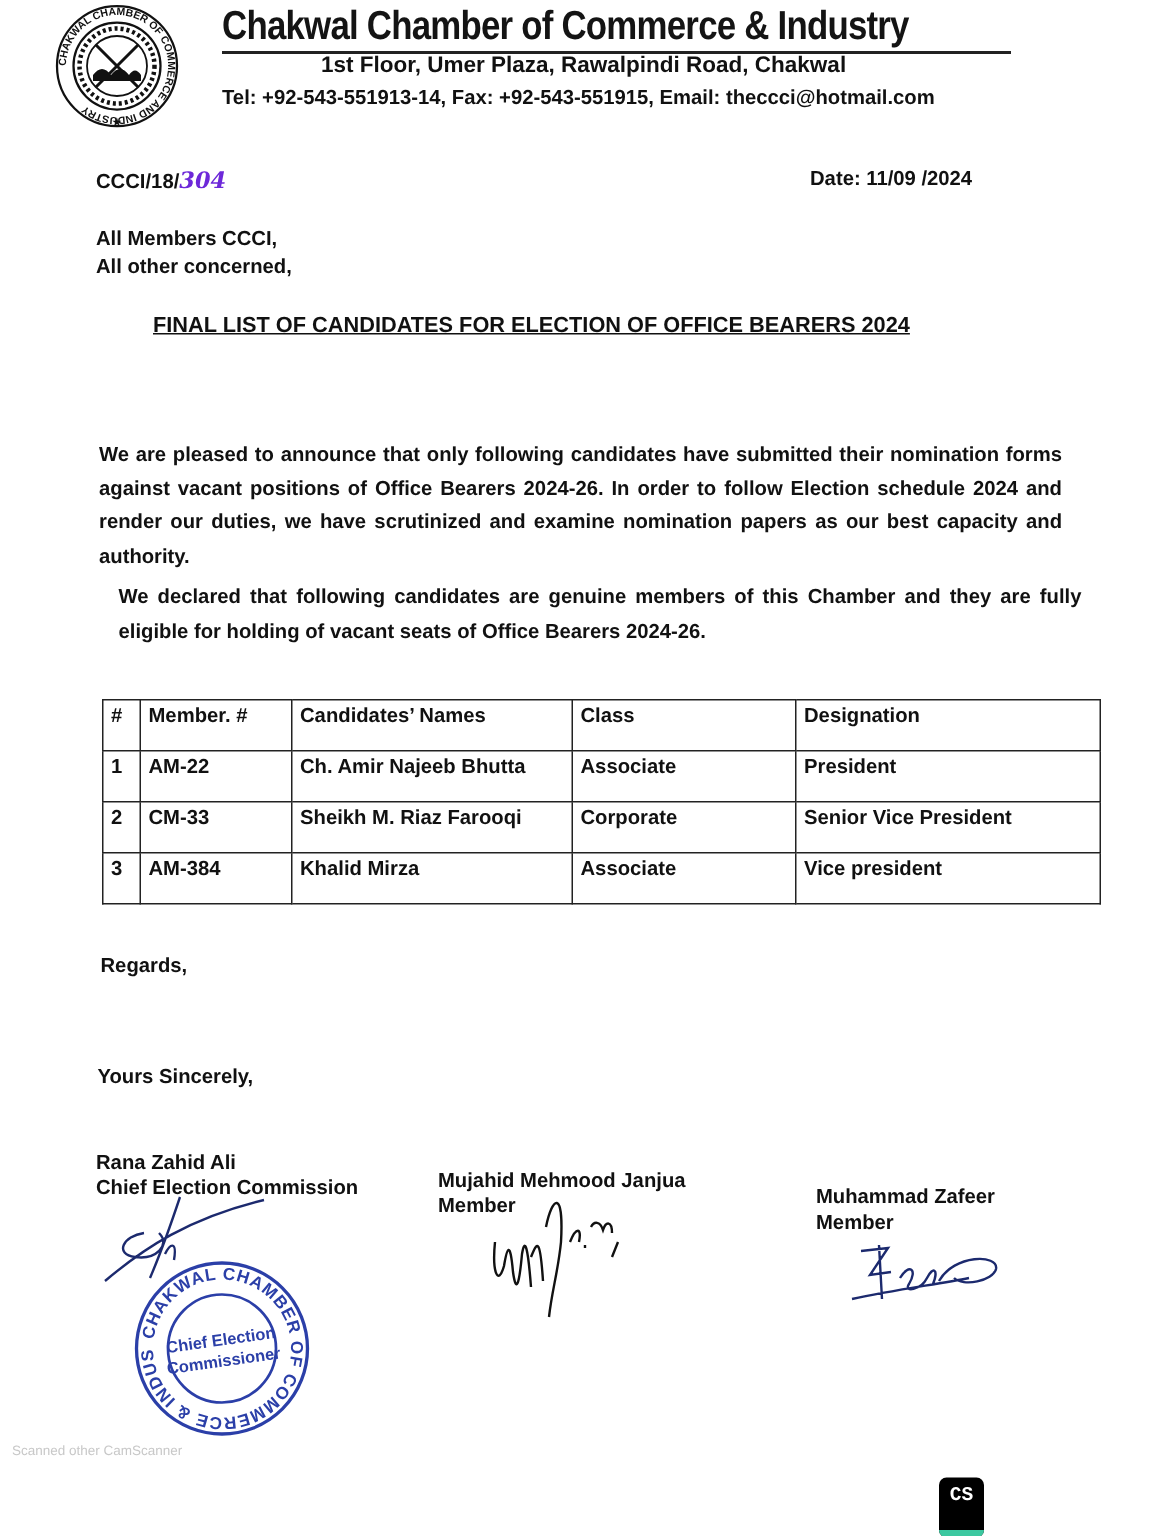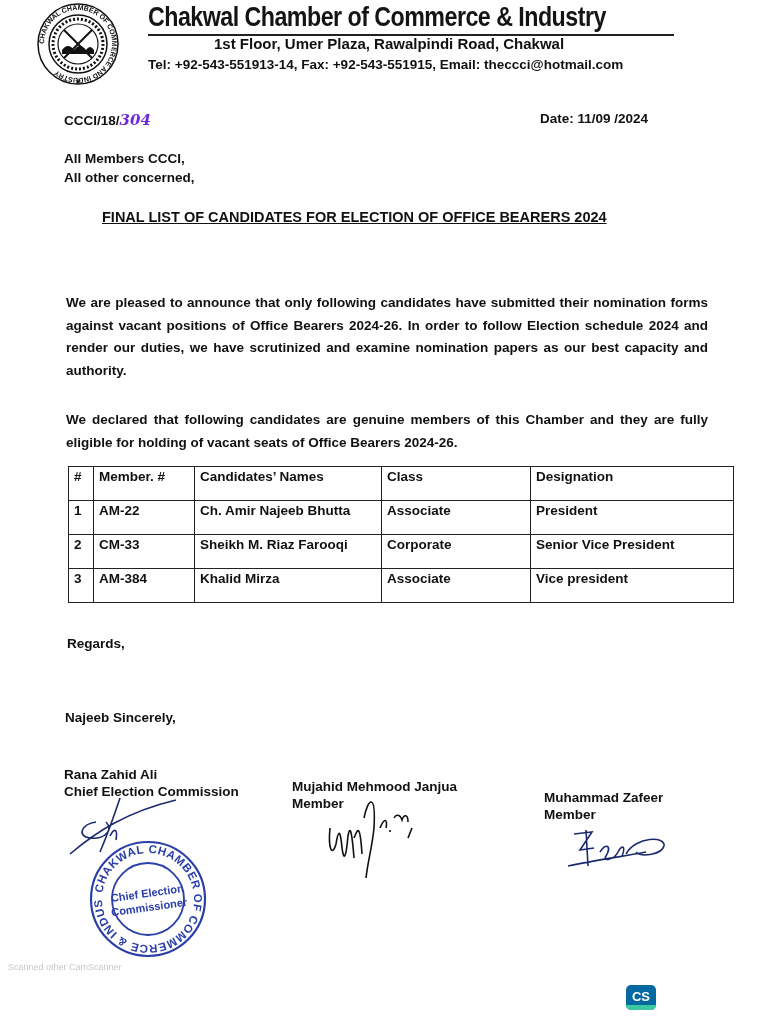"We declared that following candidates" .p2 { margin-left: none -> 13px; top: 409px -> 387px }
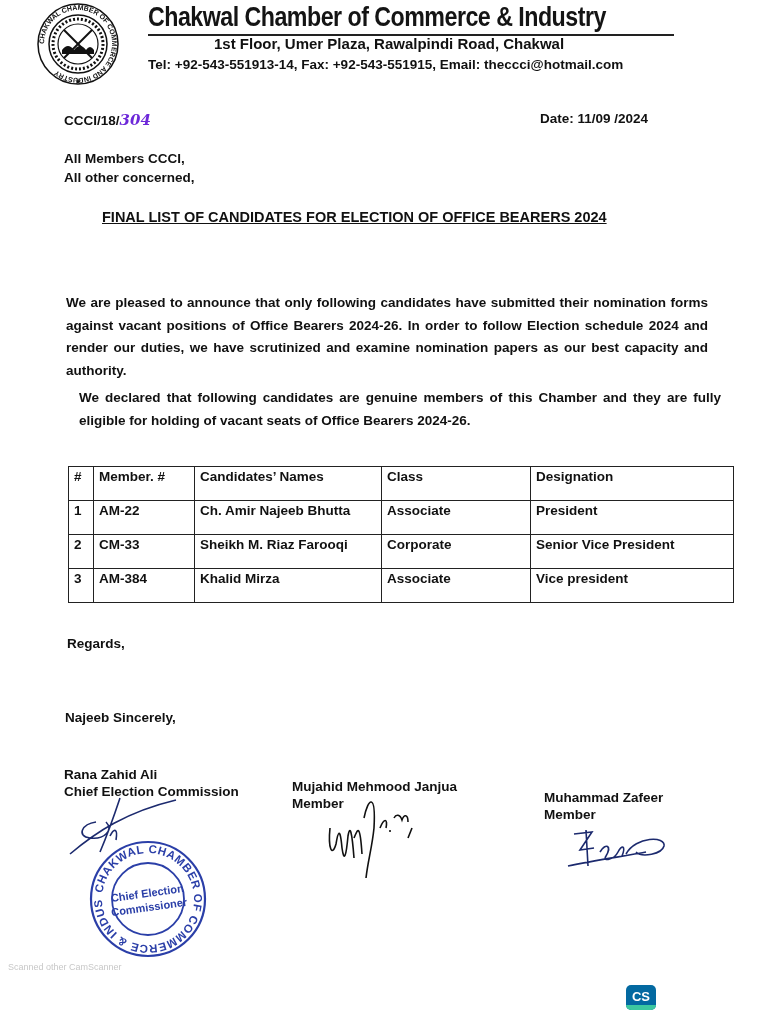"Najeeb Sincerely," div.abs { text: Najeeb -> Yours }
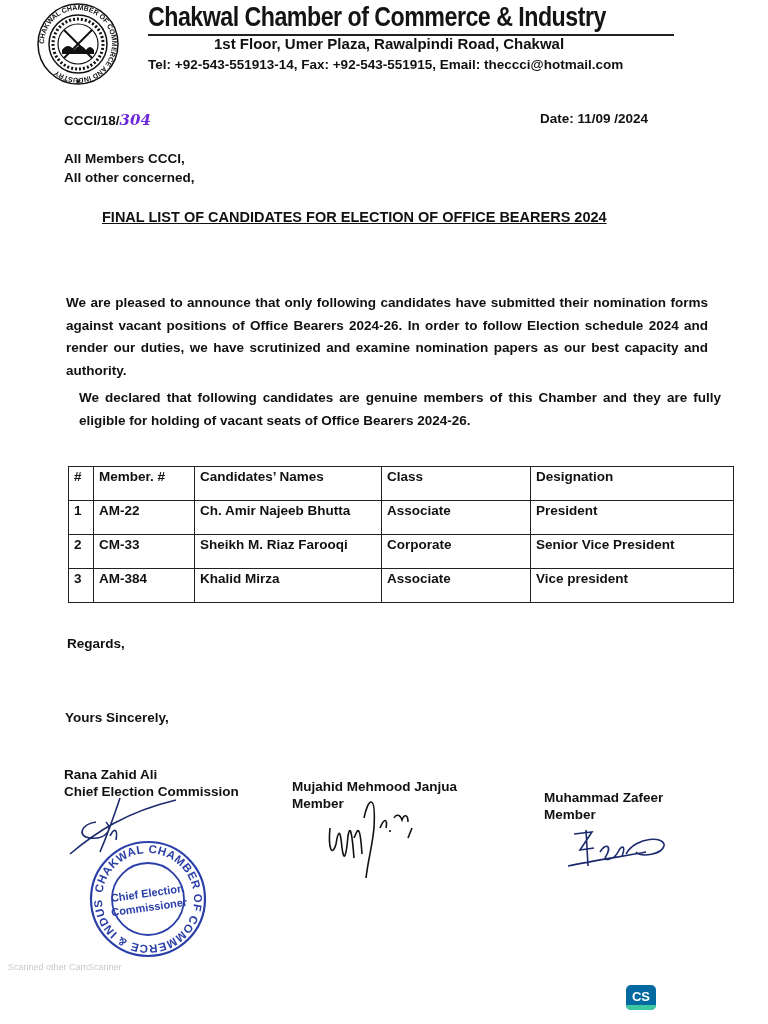"CS" .cs-badge { background: #0369a1 -> #000000; font-family: none -> Liberation Mono, monospace; height: 25px -> 40px }
